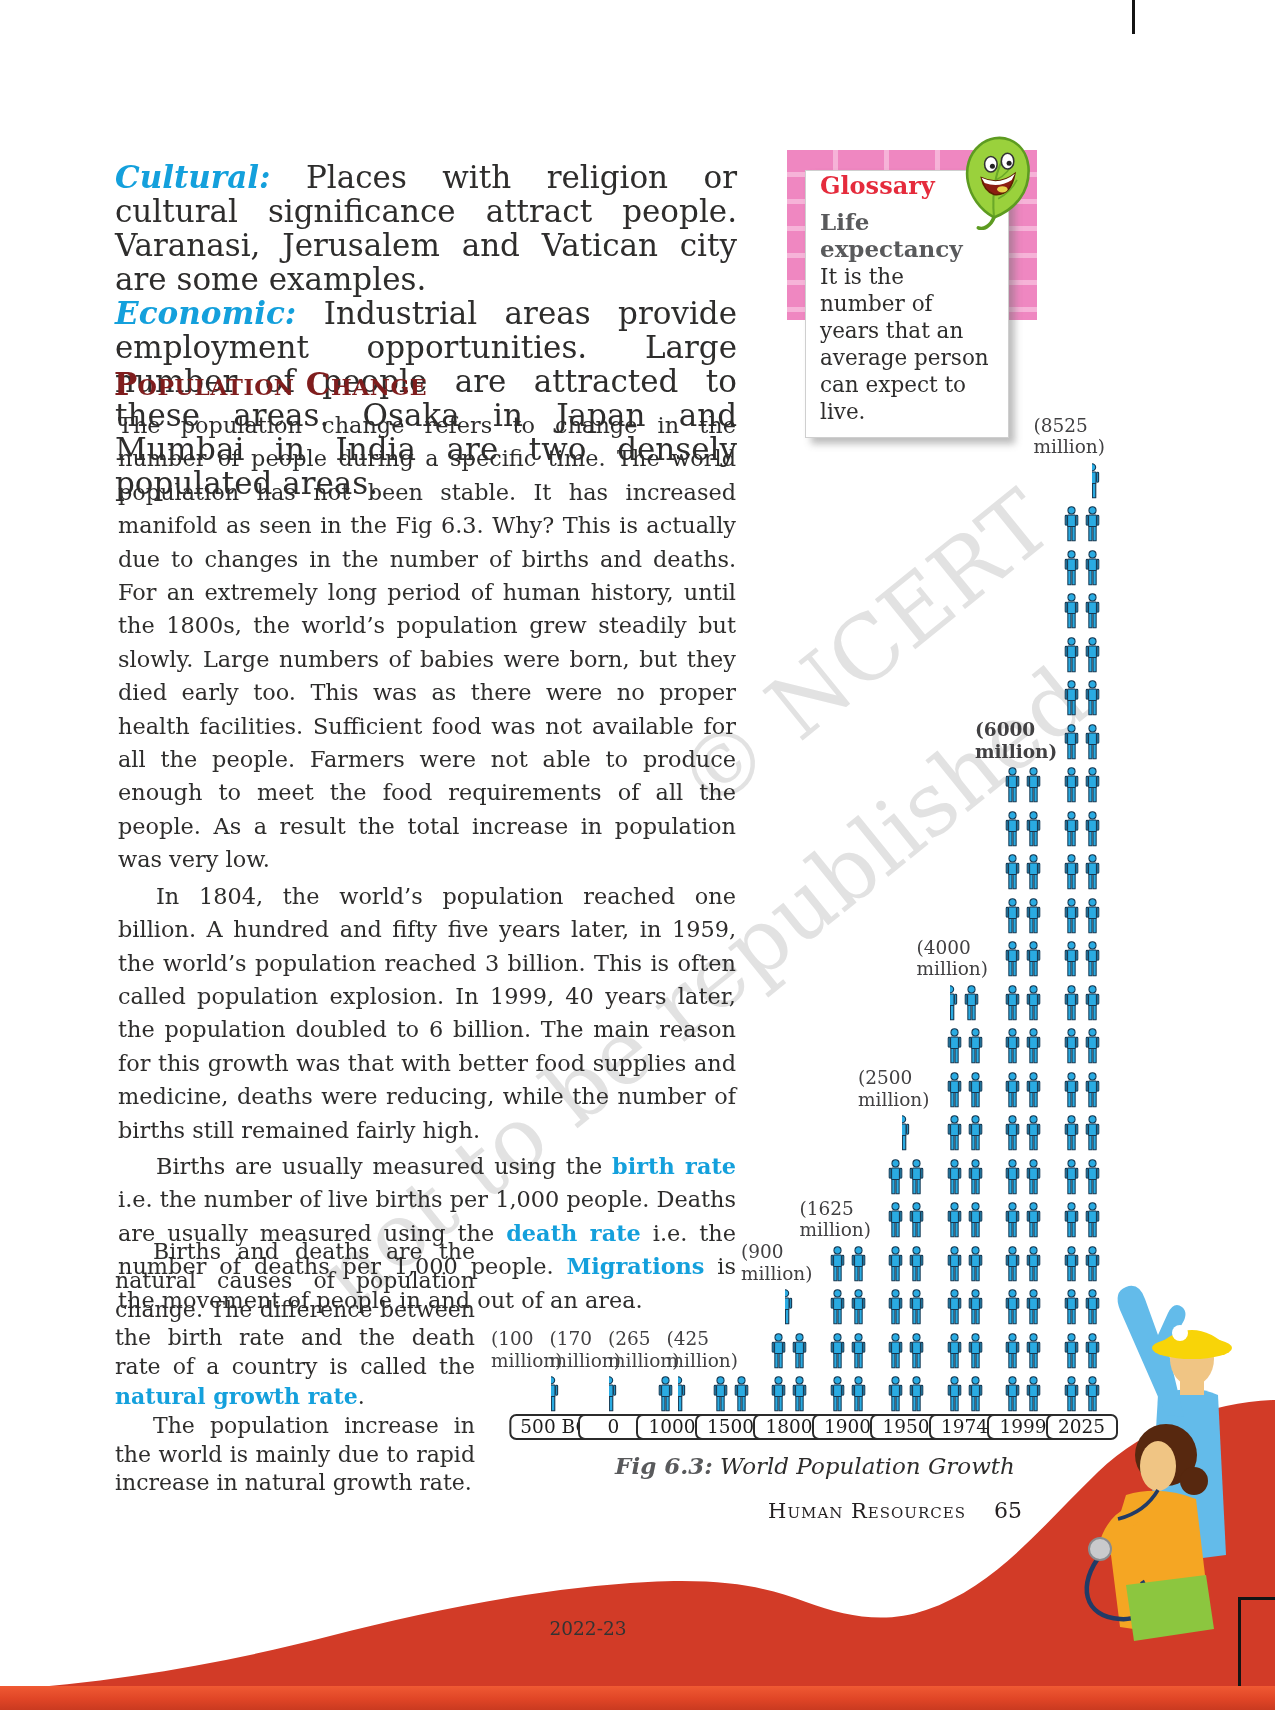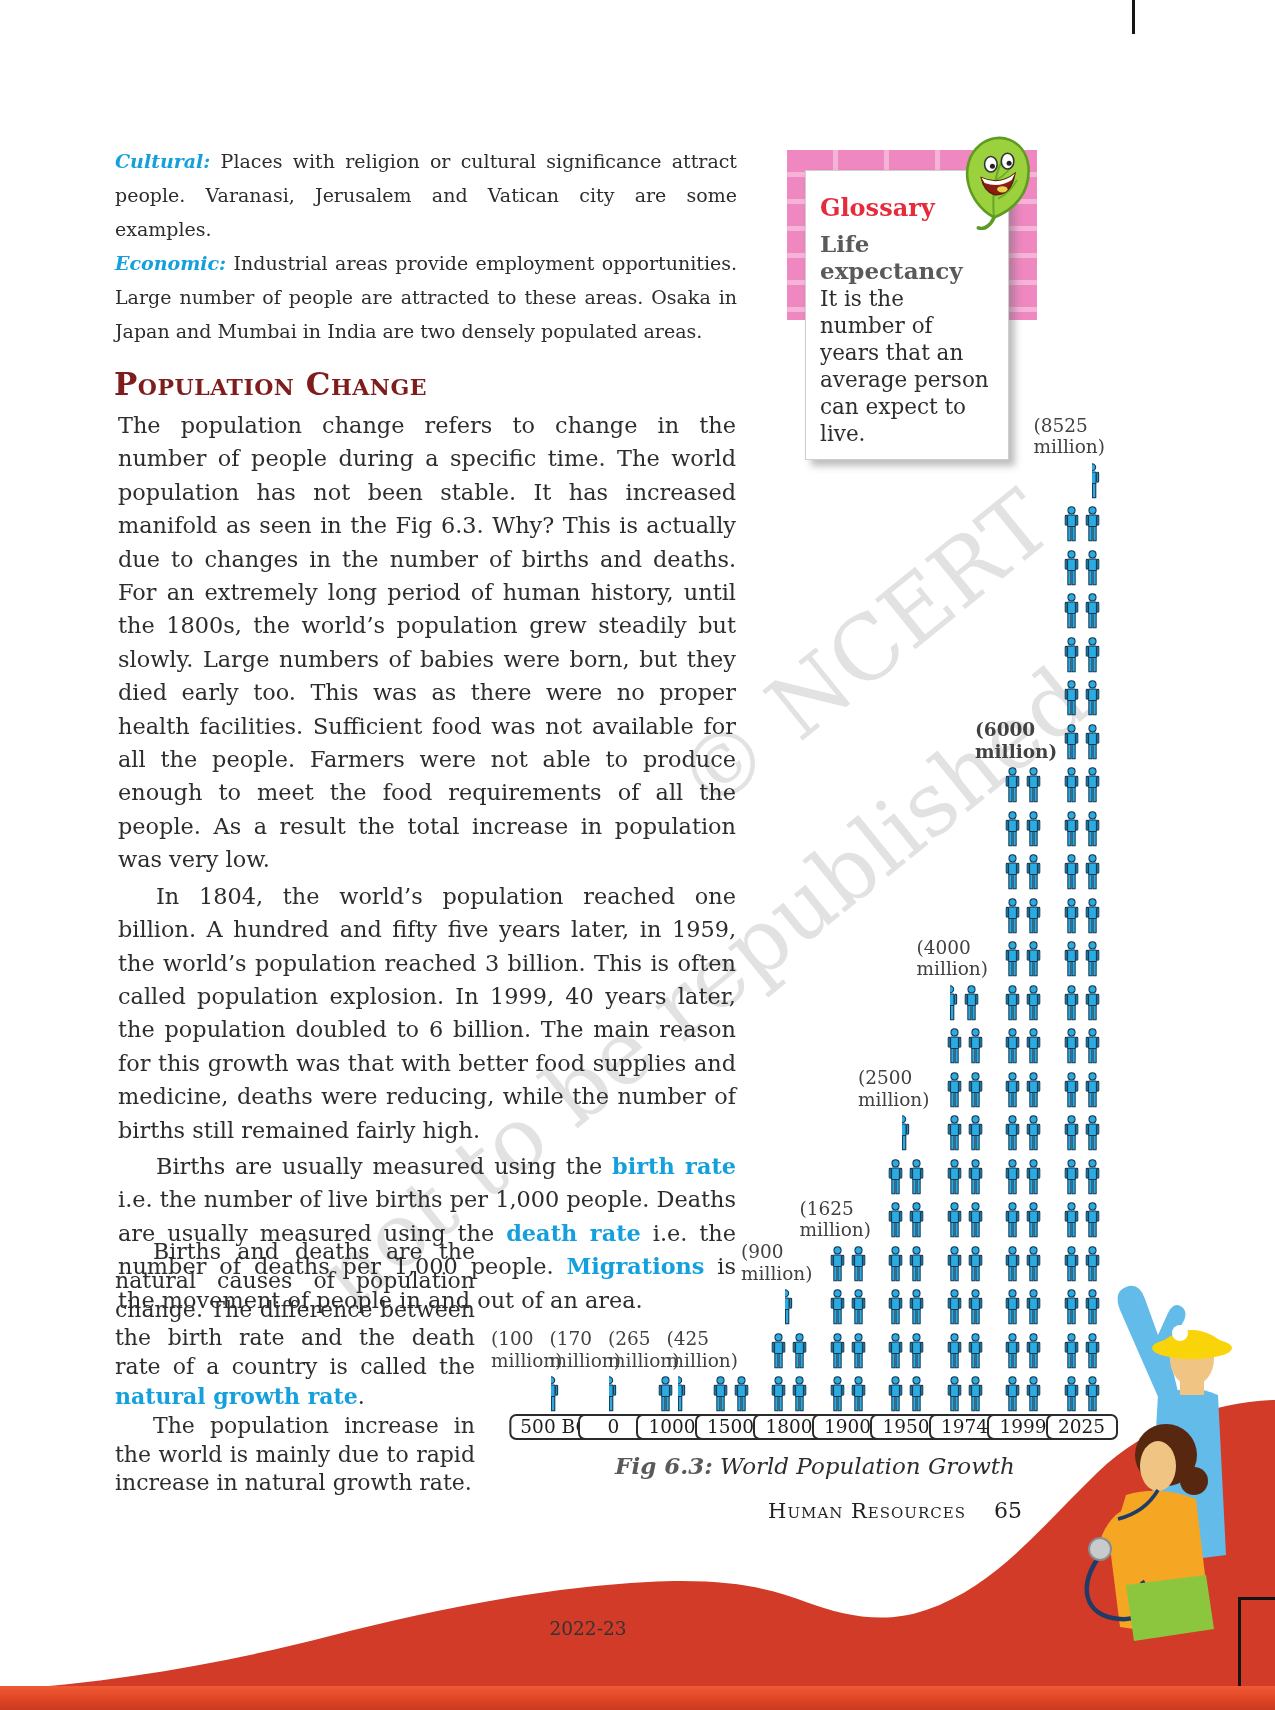"Cultural: Places with religion or" .intro { font-size: 19px -> 31px; top: 144px -> 160px }
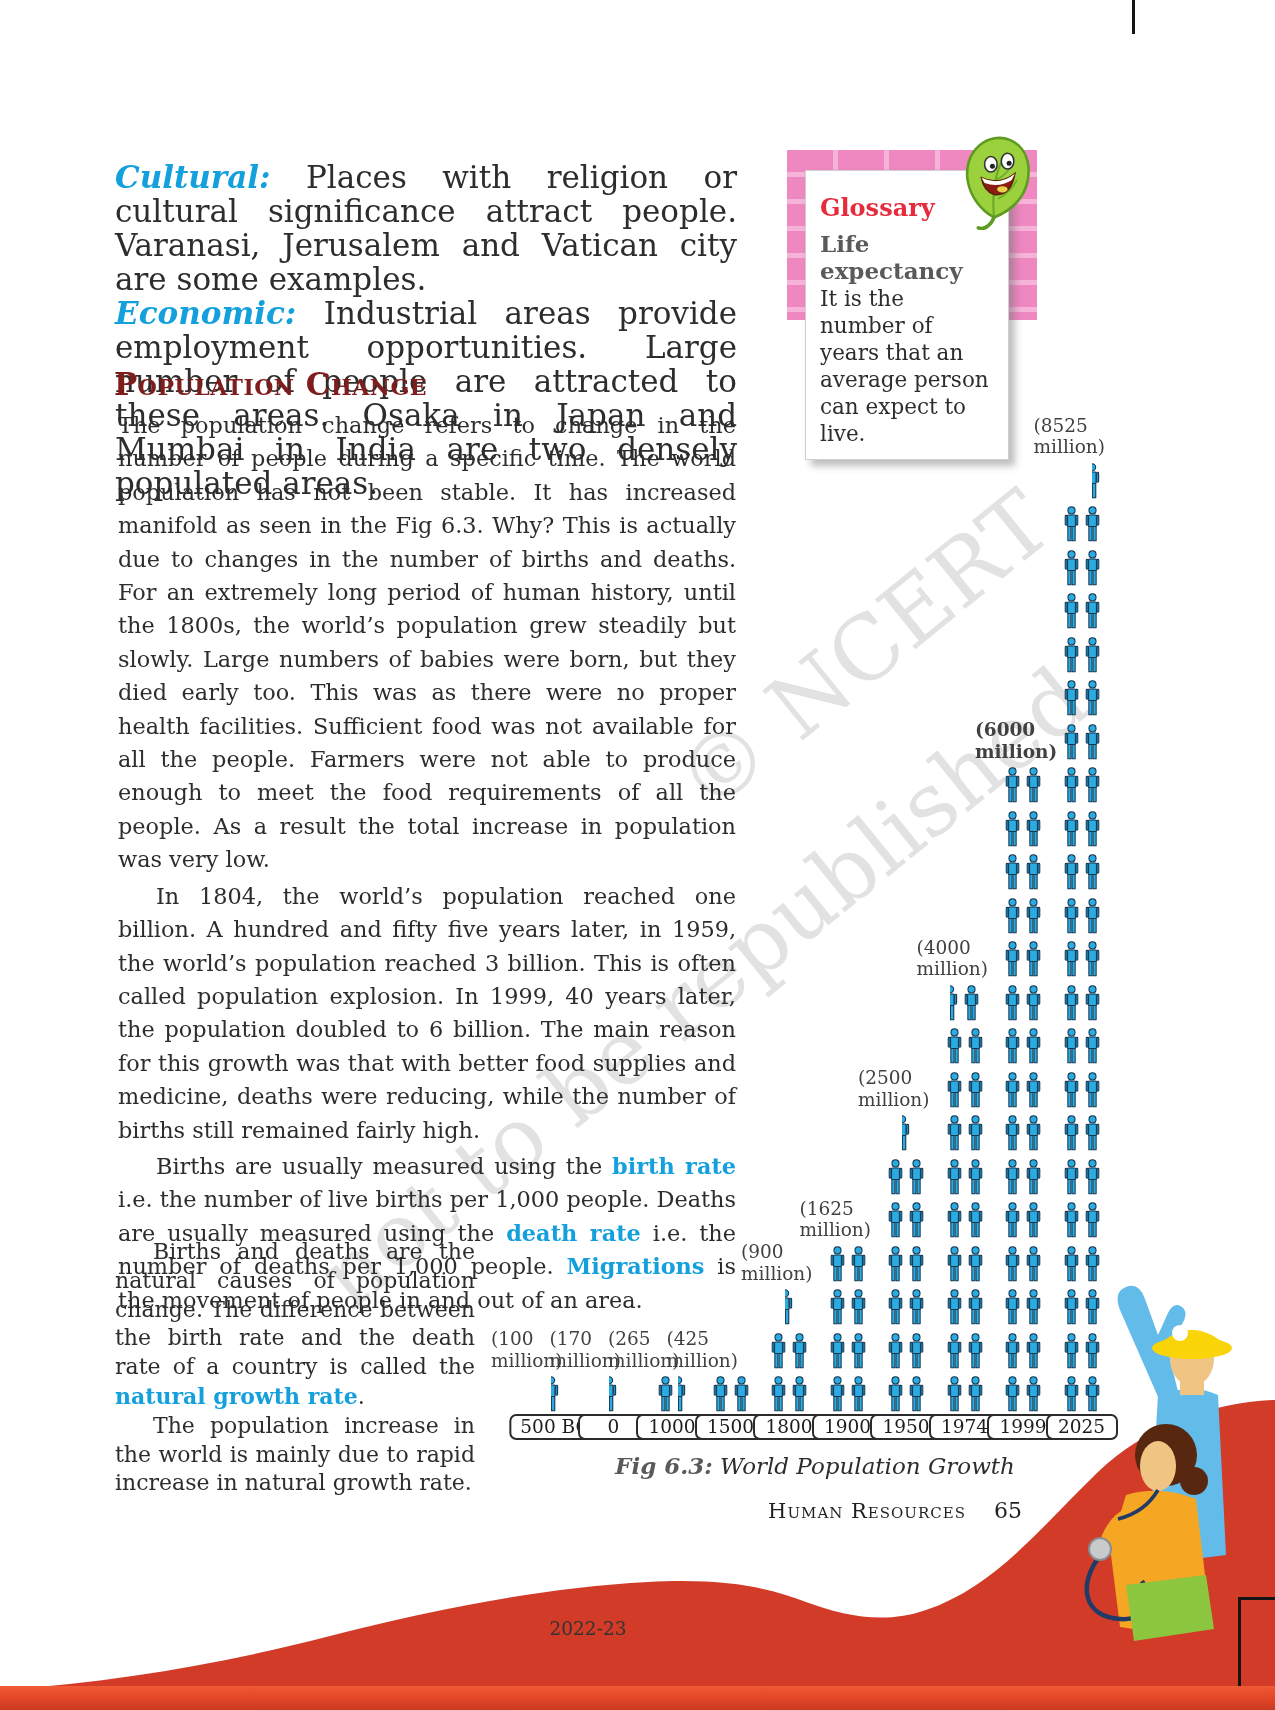"Glossary" .glossary-card { padding: 22px 14px 12px -> 0 14px 12px }
